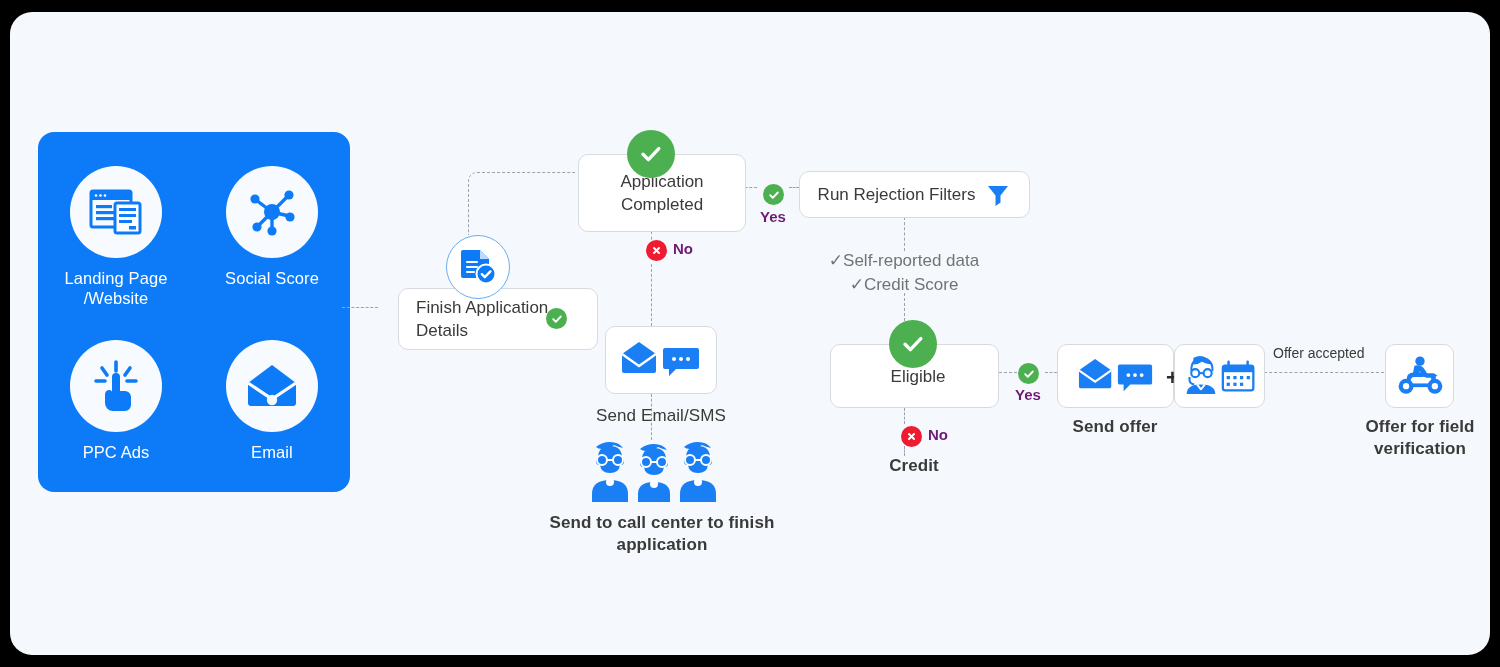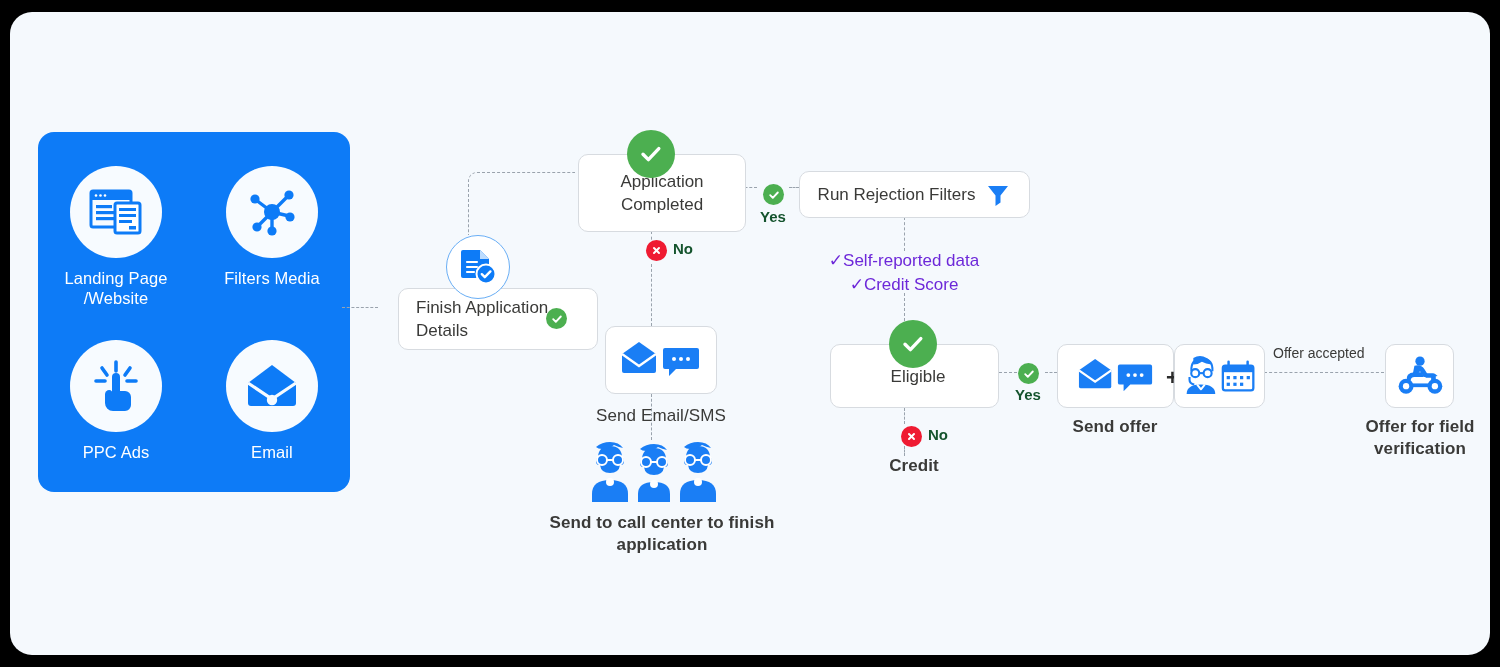"Yes" .yn { color: #14532d -> #701a75 }
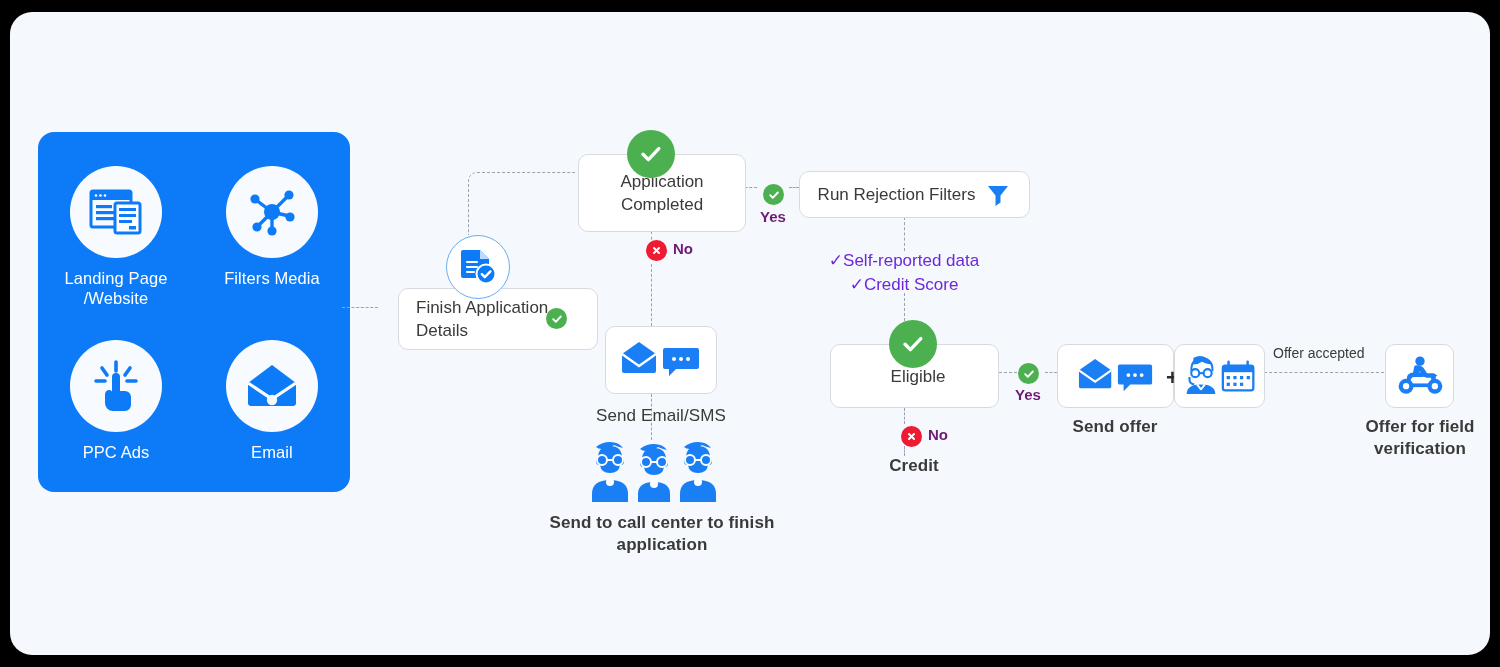"✓Self-reported data" .filter-list { color: #6d28d9 -> #737373 }
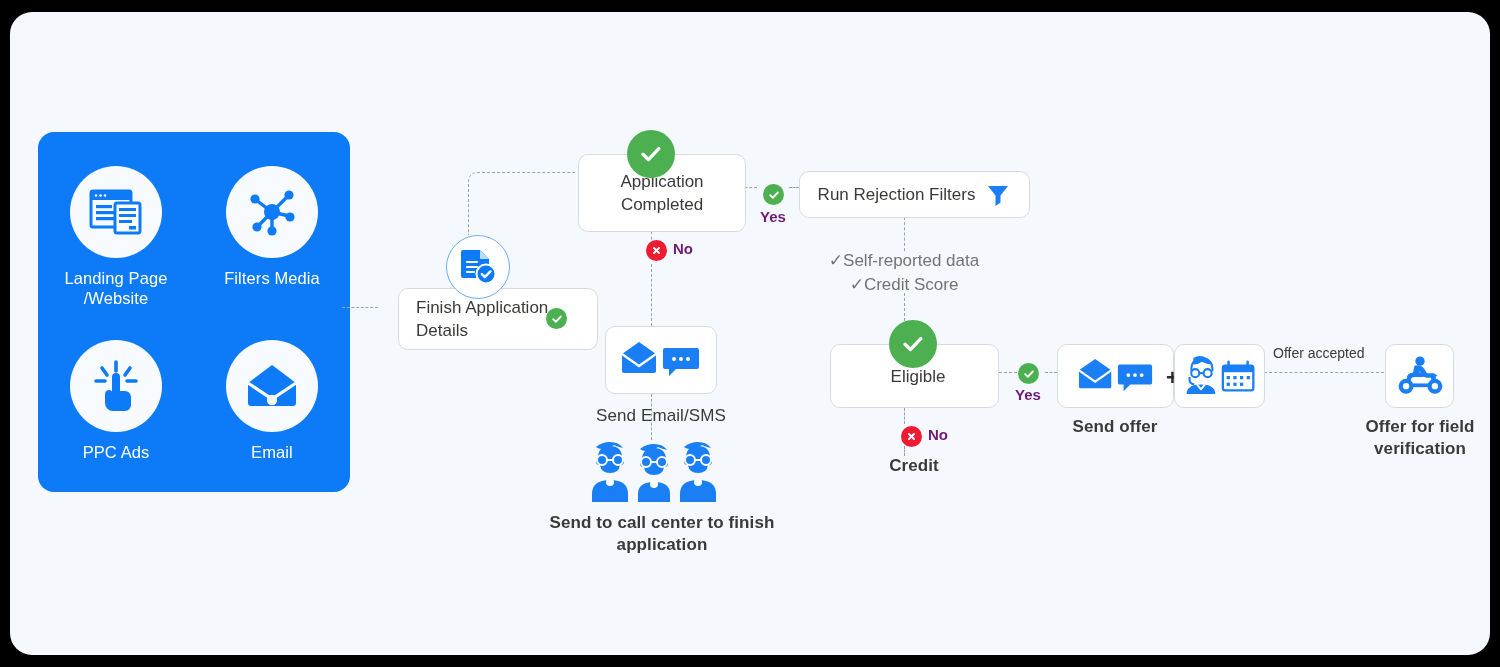"Filters Media" div.ch-label { text: Filters Media -> Social Score }
